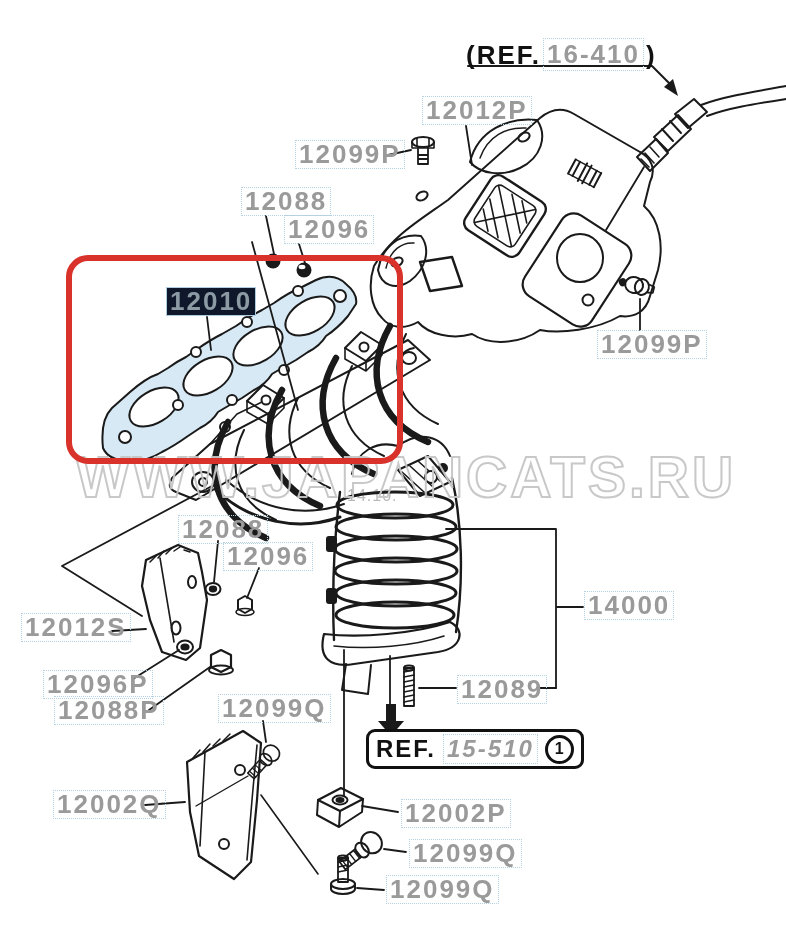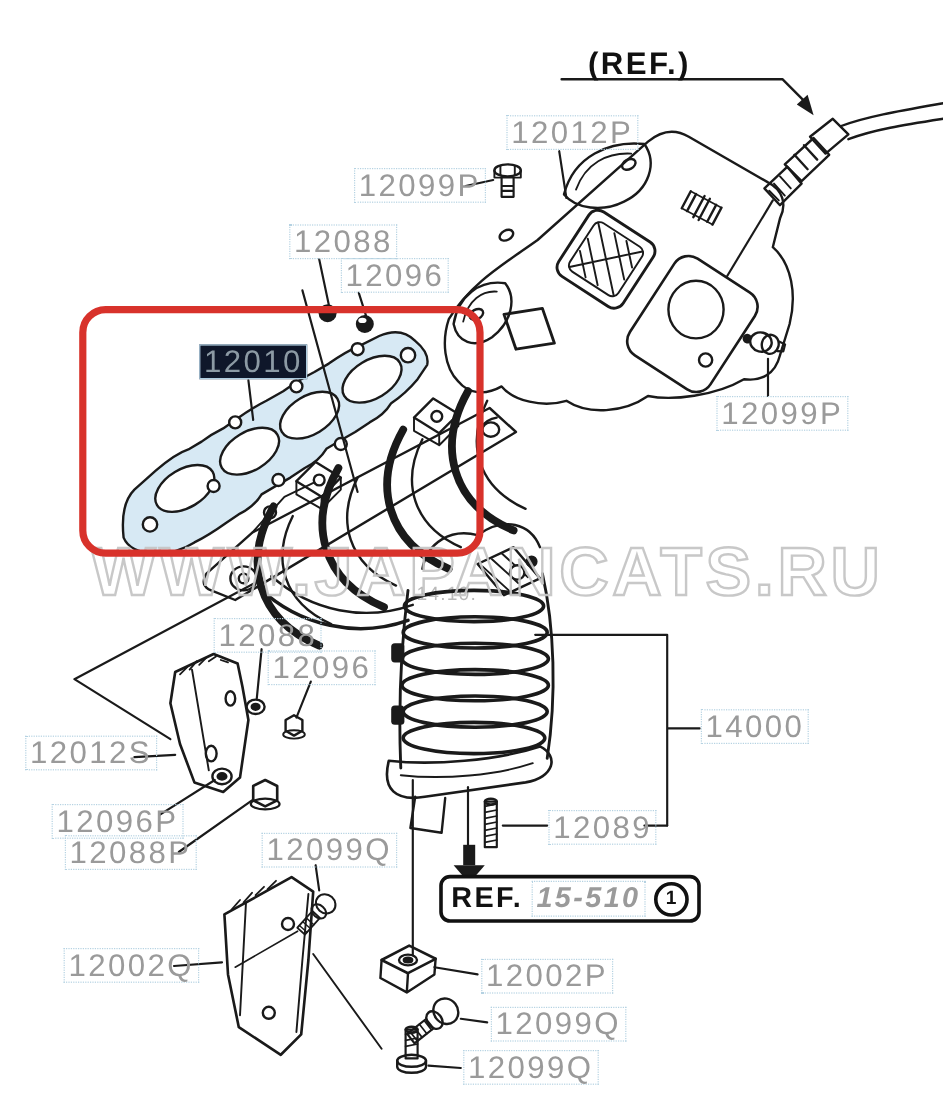"(REF." #ref-top { margin-left: 24px -> none }
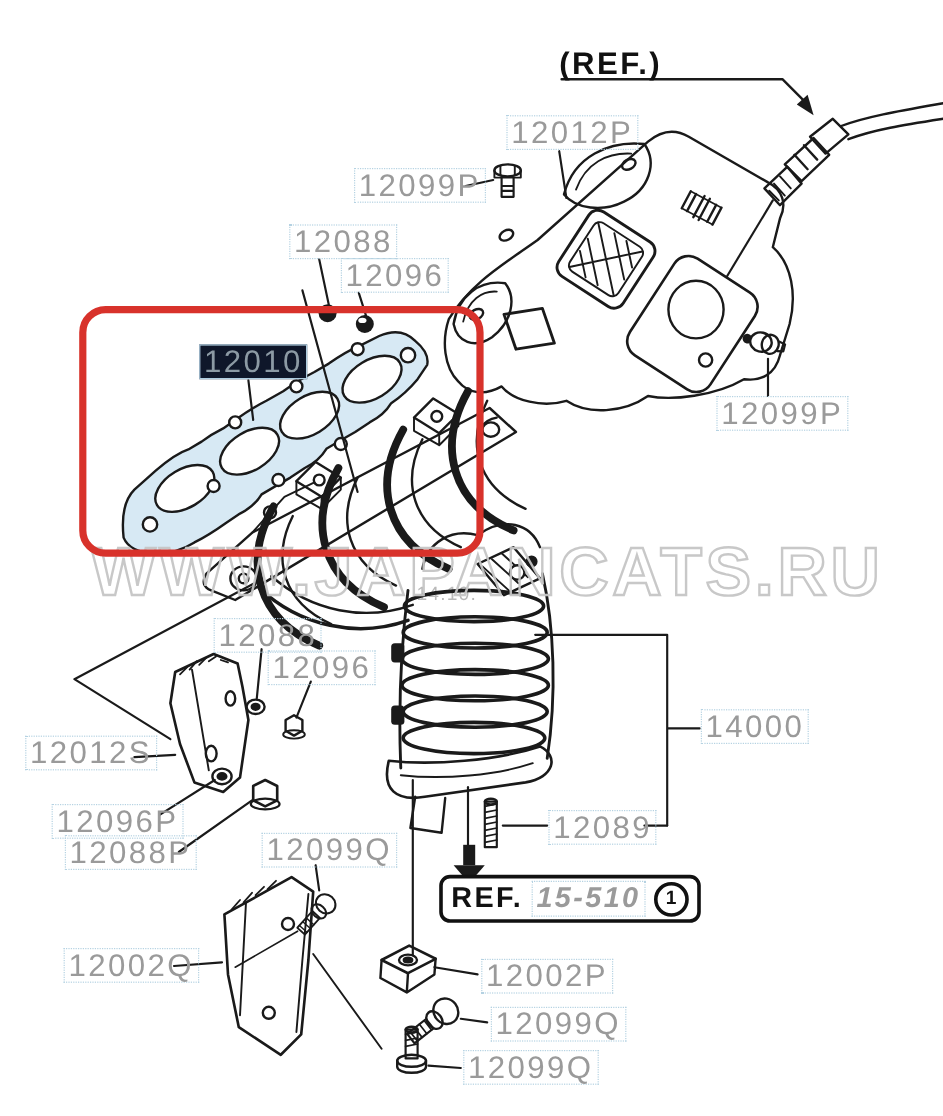"16-410" span.code { html: none -> <span>16-410</span> }
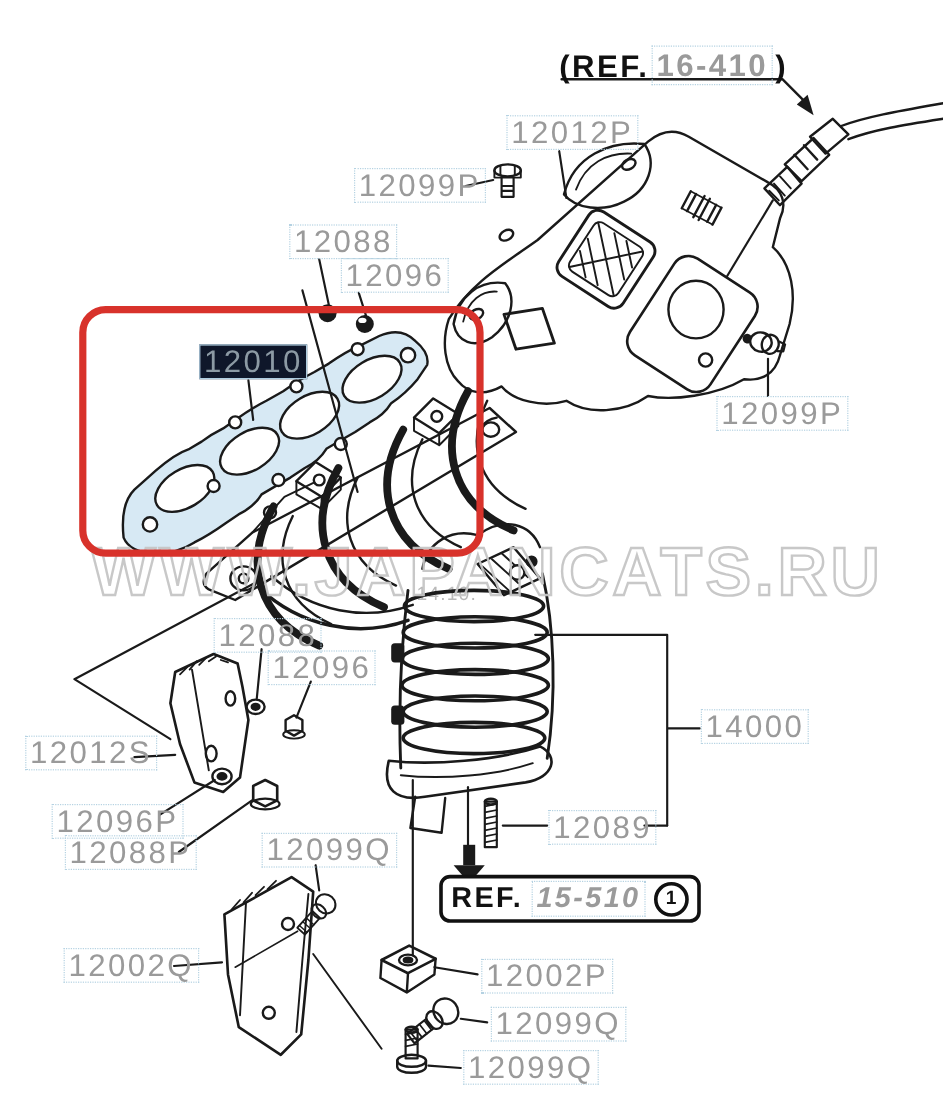"12012P" .plabel { font-weight: none -> bold }
